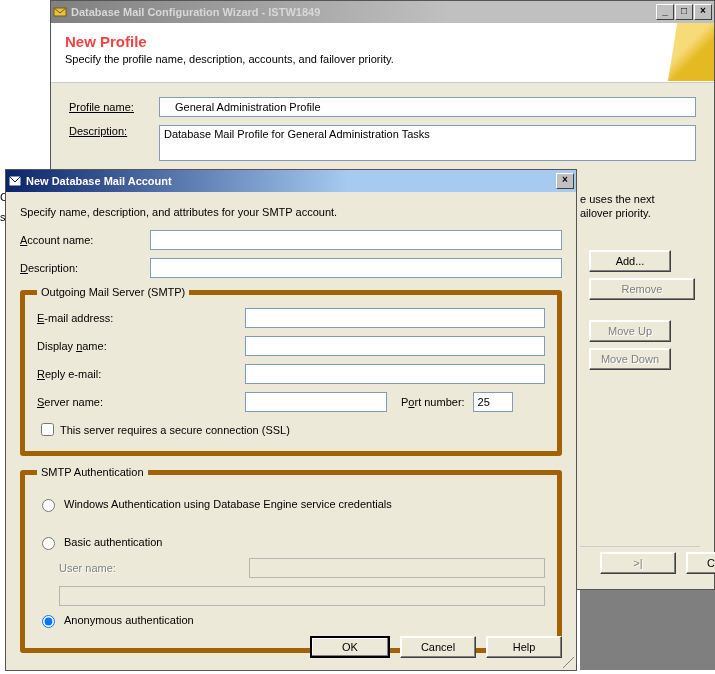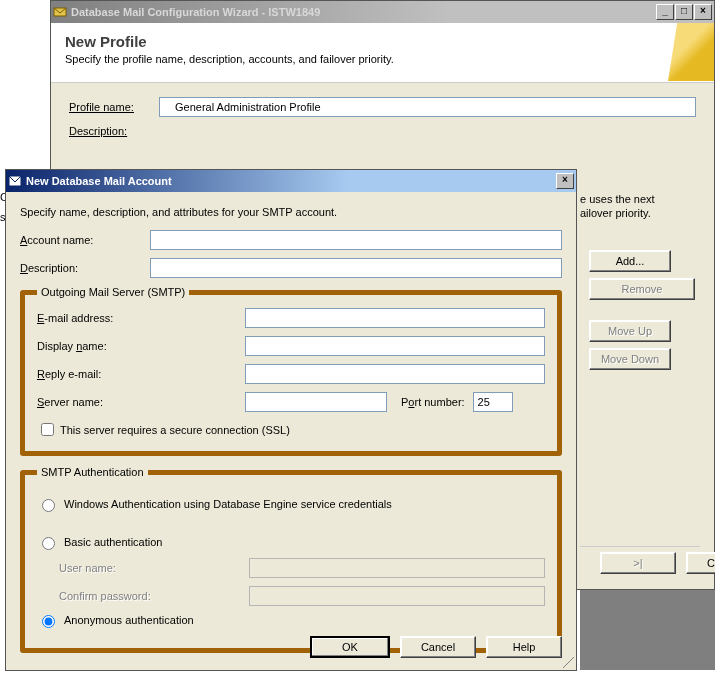"New Profile" .header-title { color: #404040 -> #ef4444 }
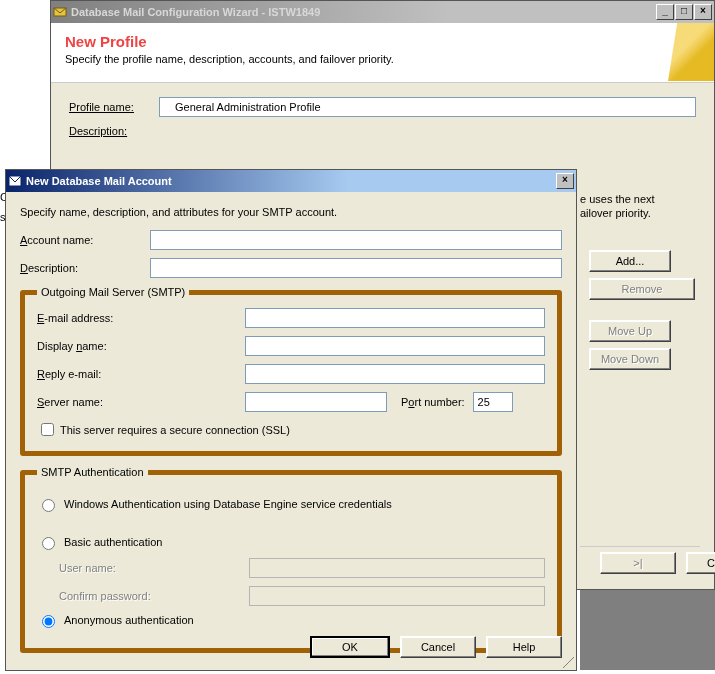"Database Mail Profile for General" textarea { html: none -> <textarea>Database Mail Profile for General Administration Tasks</textarea> }
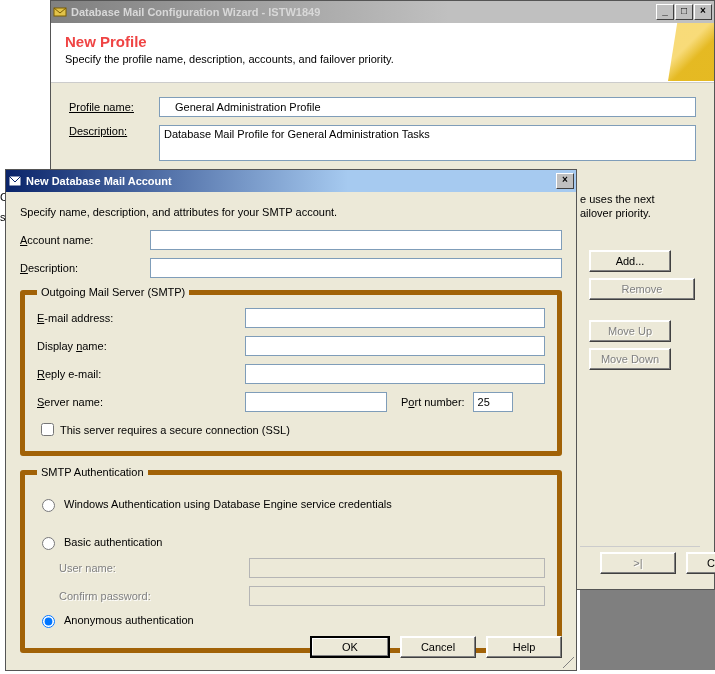"Confirm password:" span { html: <span>Confirm password:</span> -> none }
